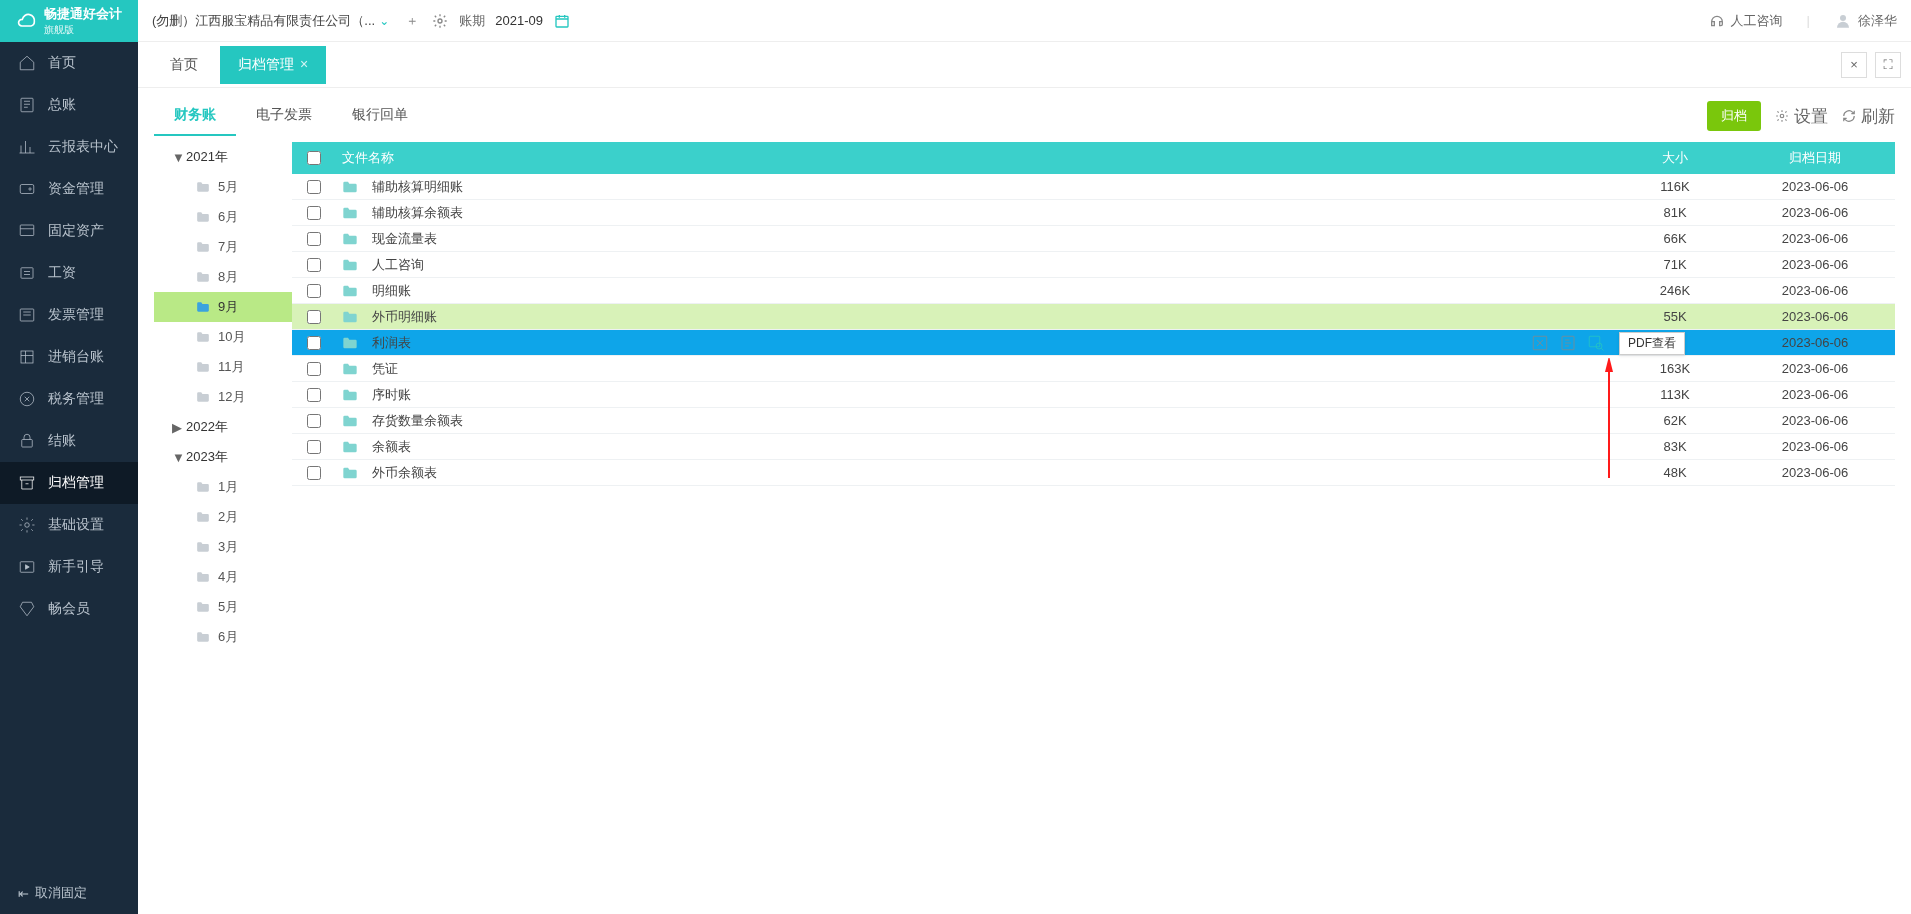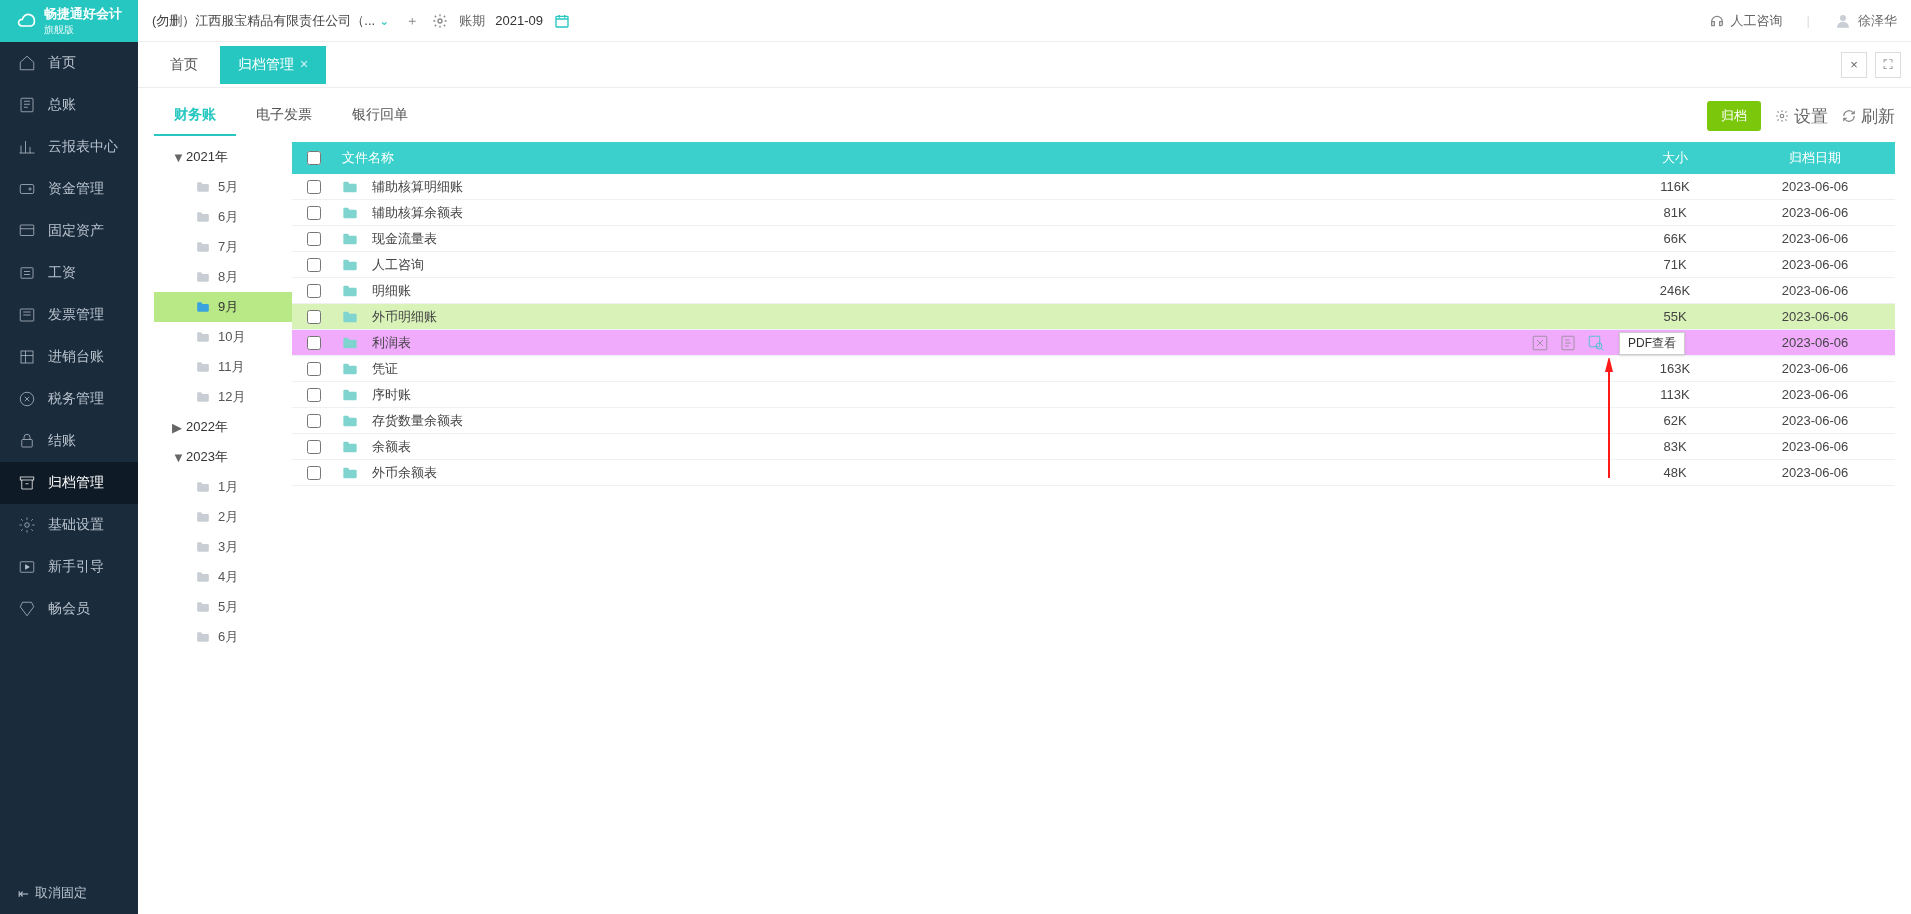"利润表" .row.hovered-light { background: #f0abfc -> #0ea5e9 }
